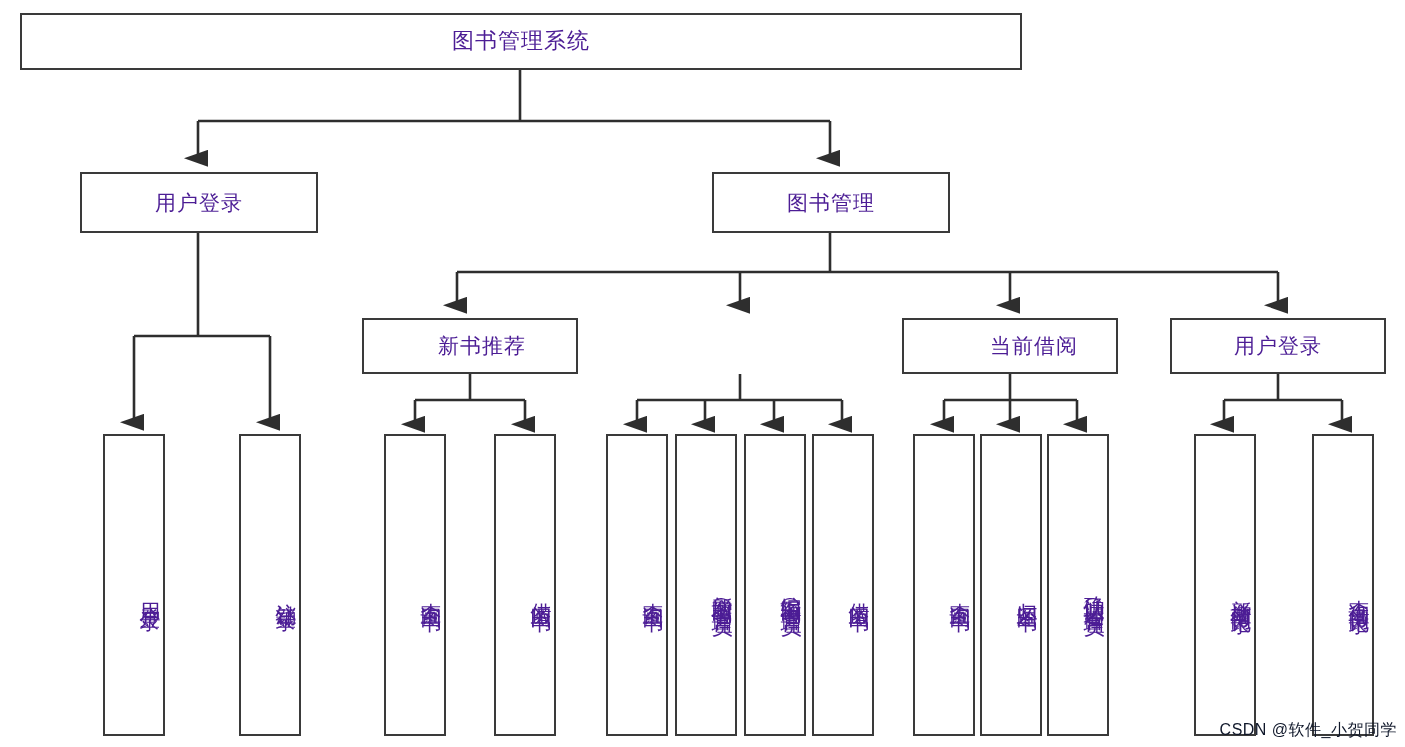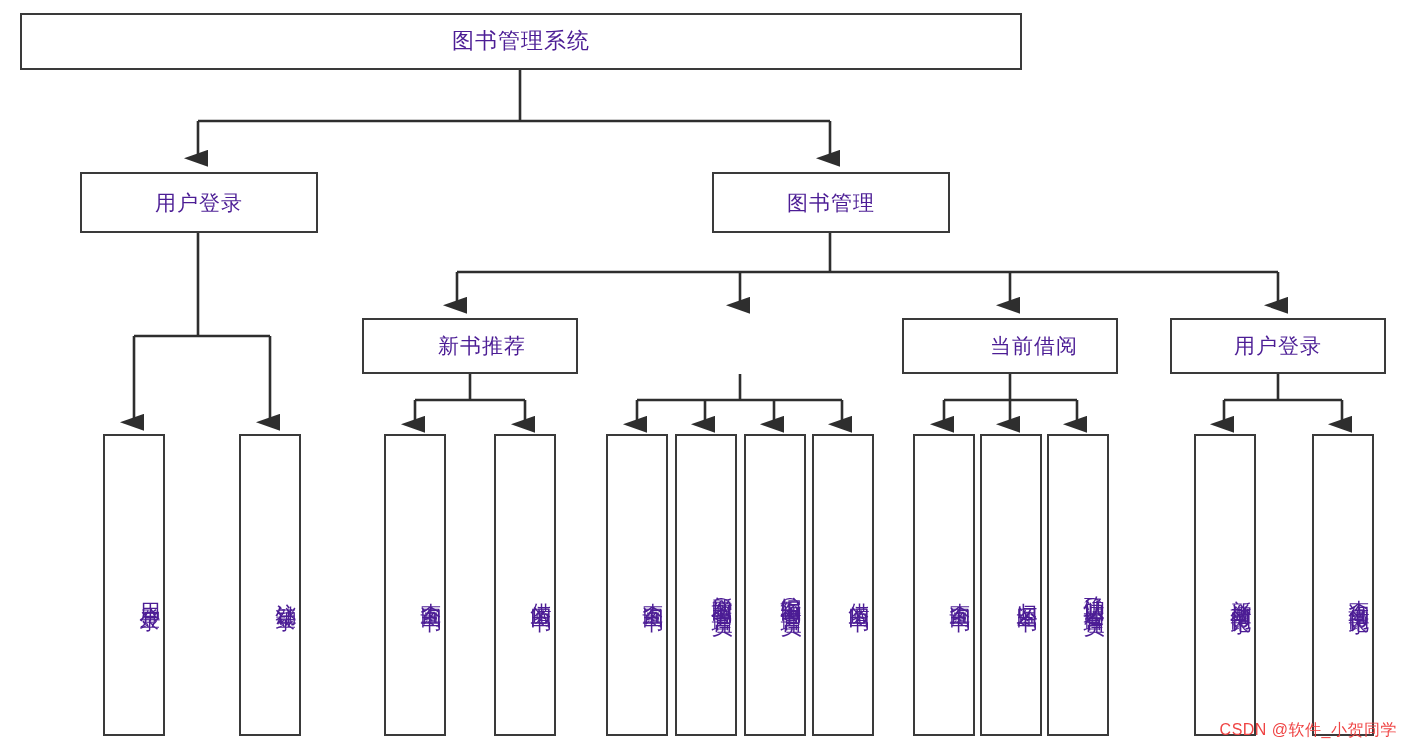"CSDN @软件_小贺同学" .watermark { color: #ef4444 -> #0f172a }
